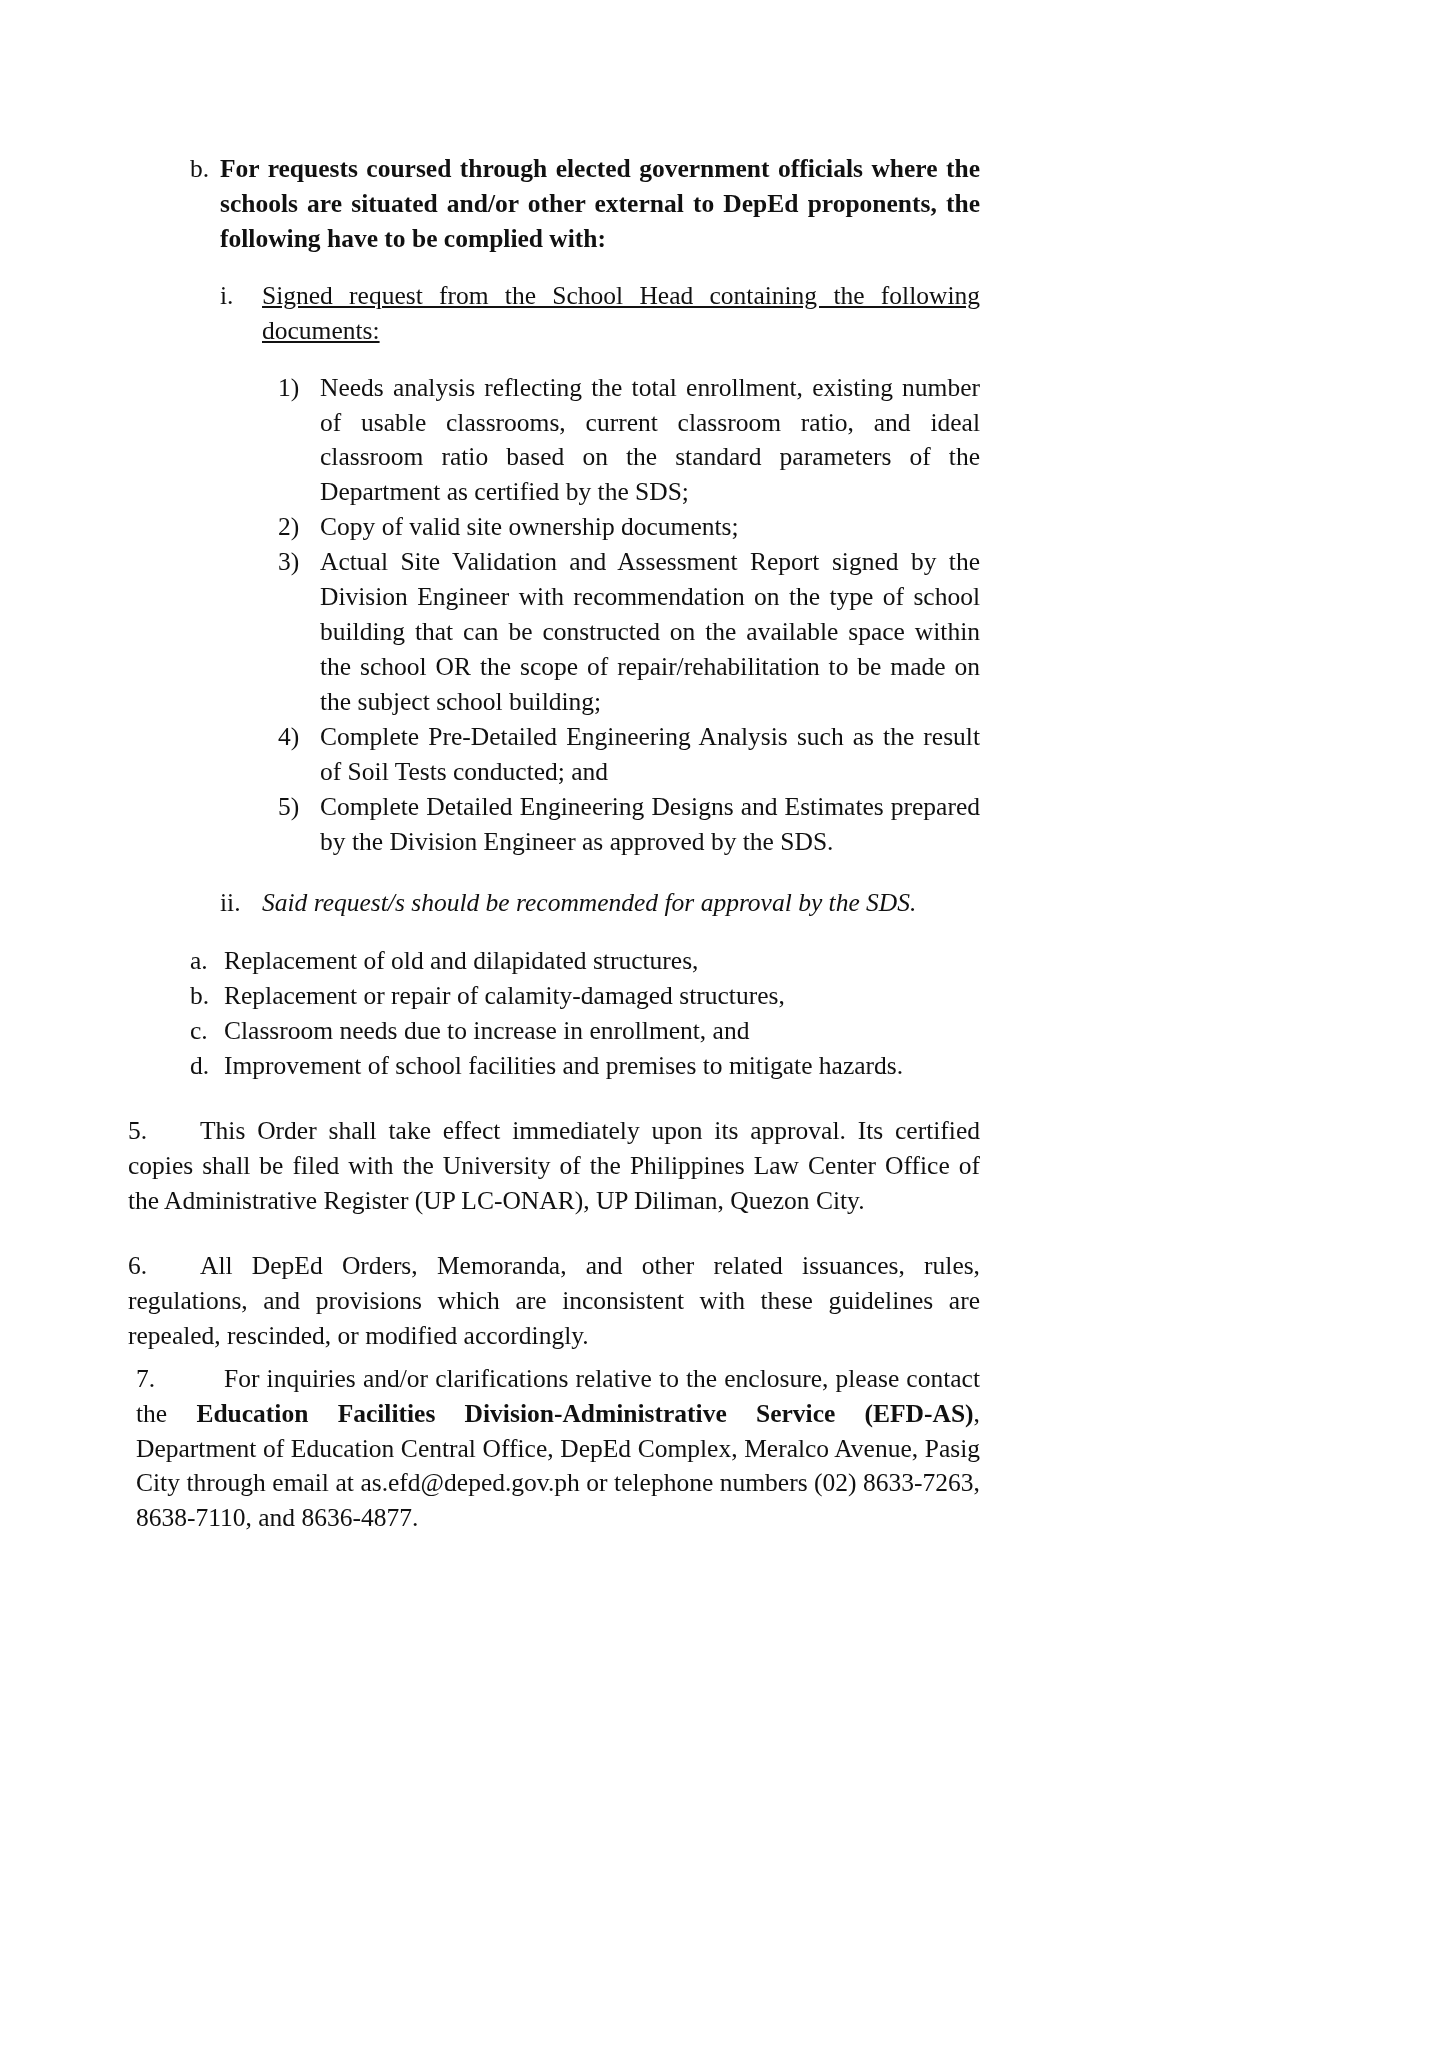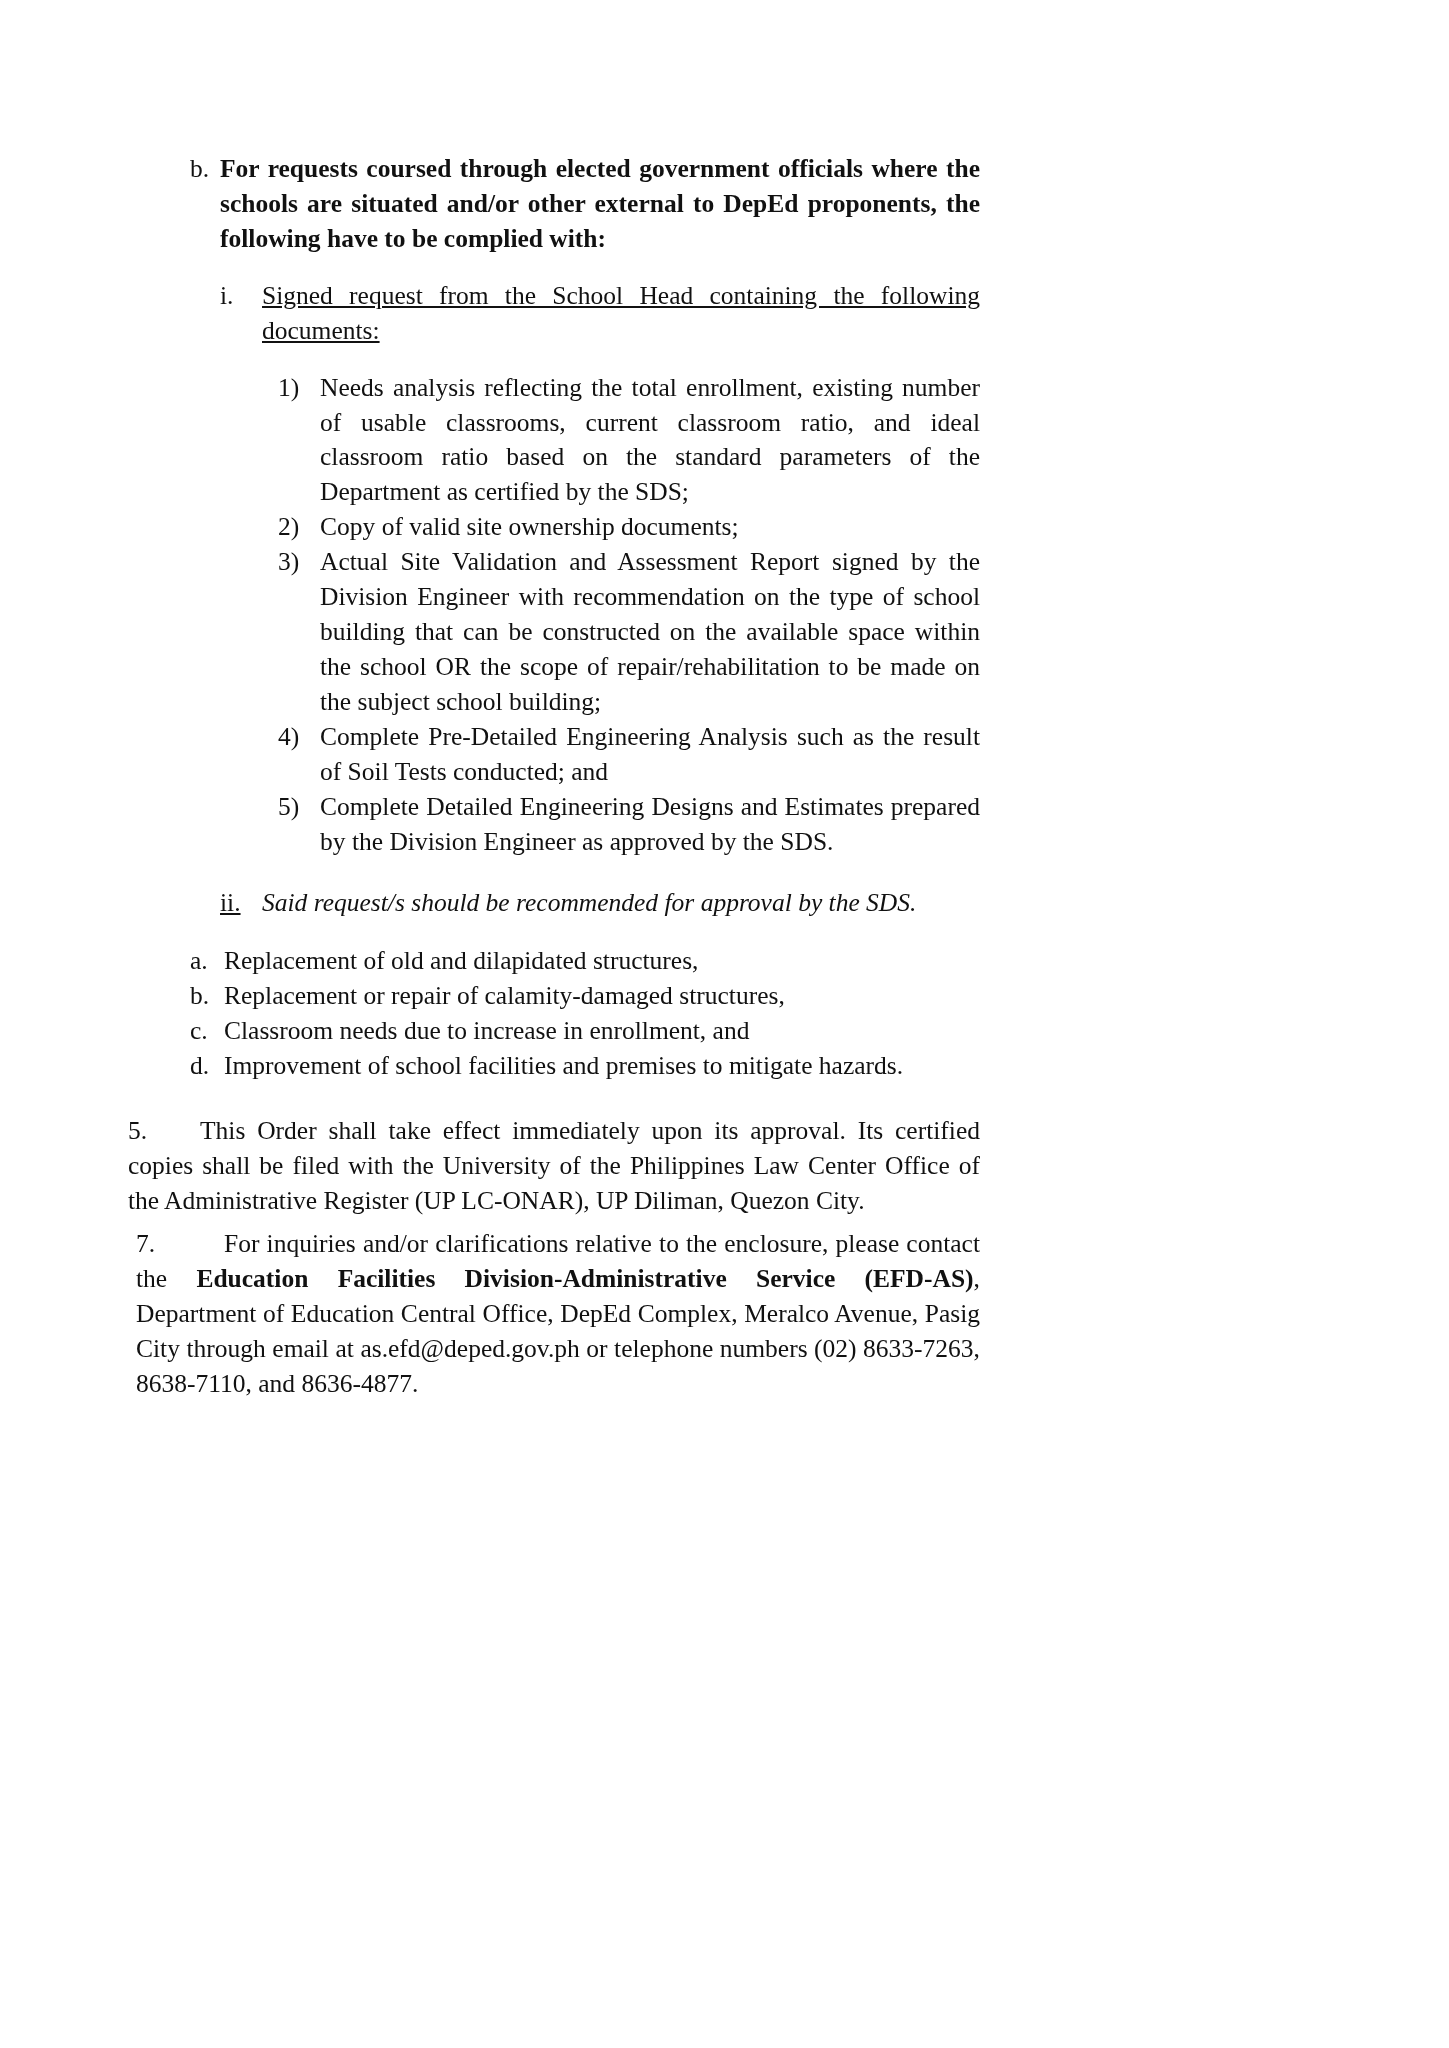"ii." .lvl-rom2 .marker { text-decoration: underline -> none }
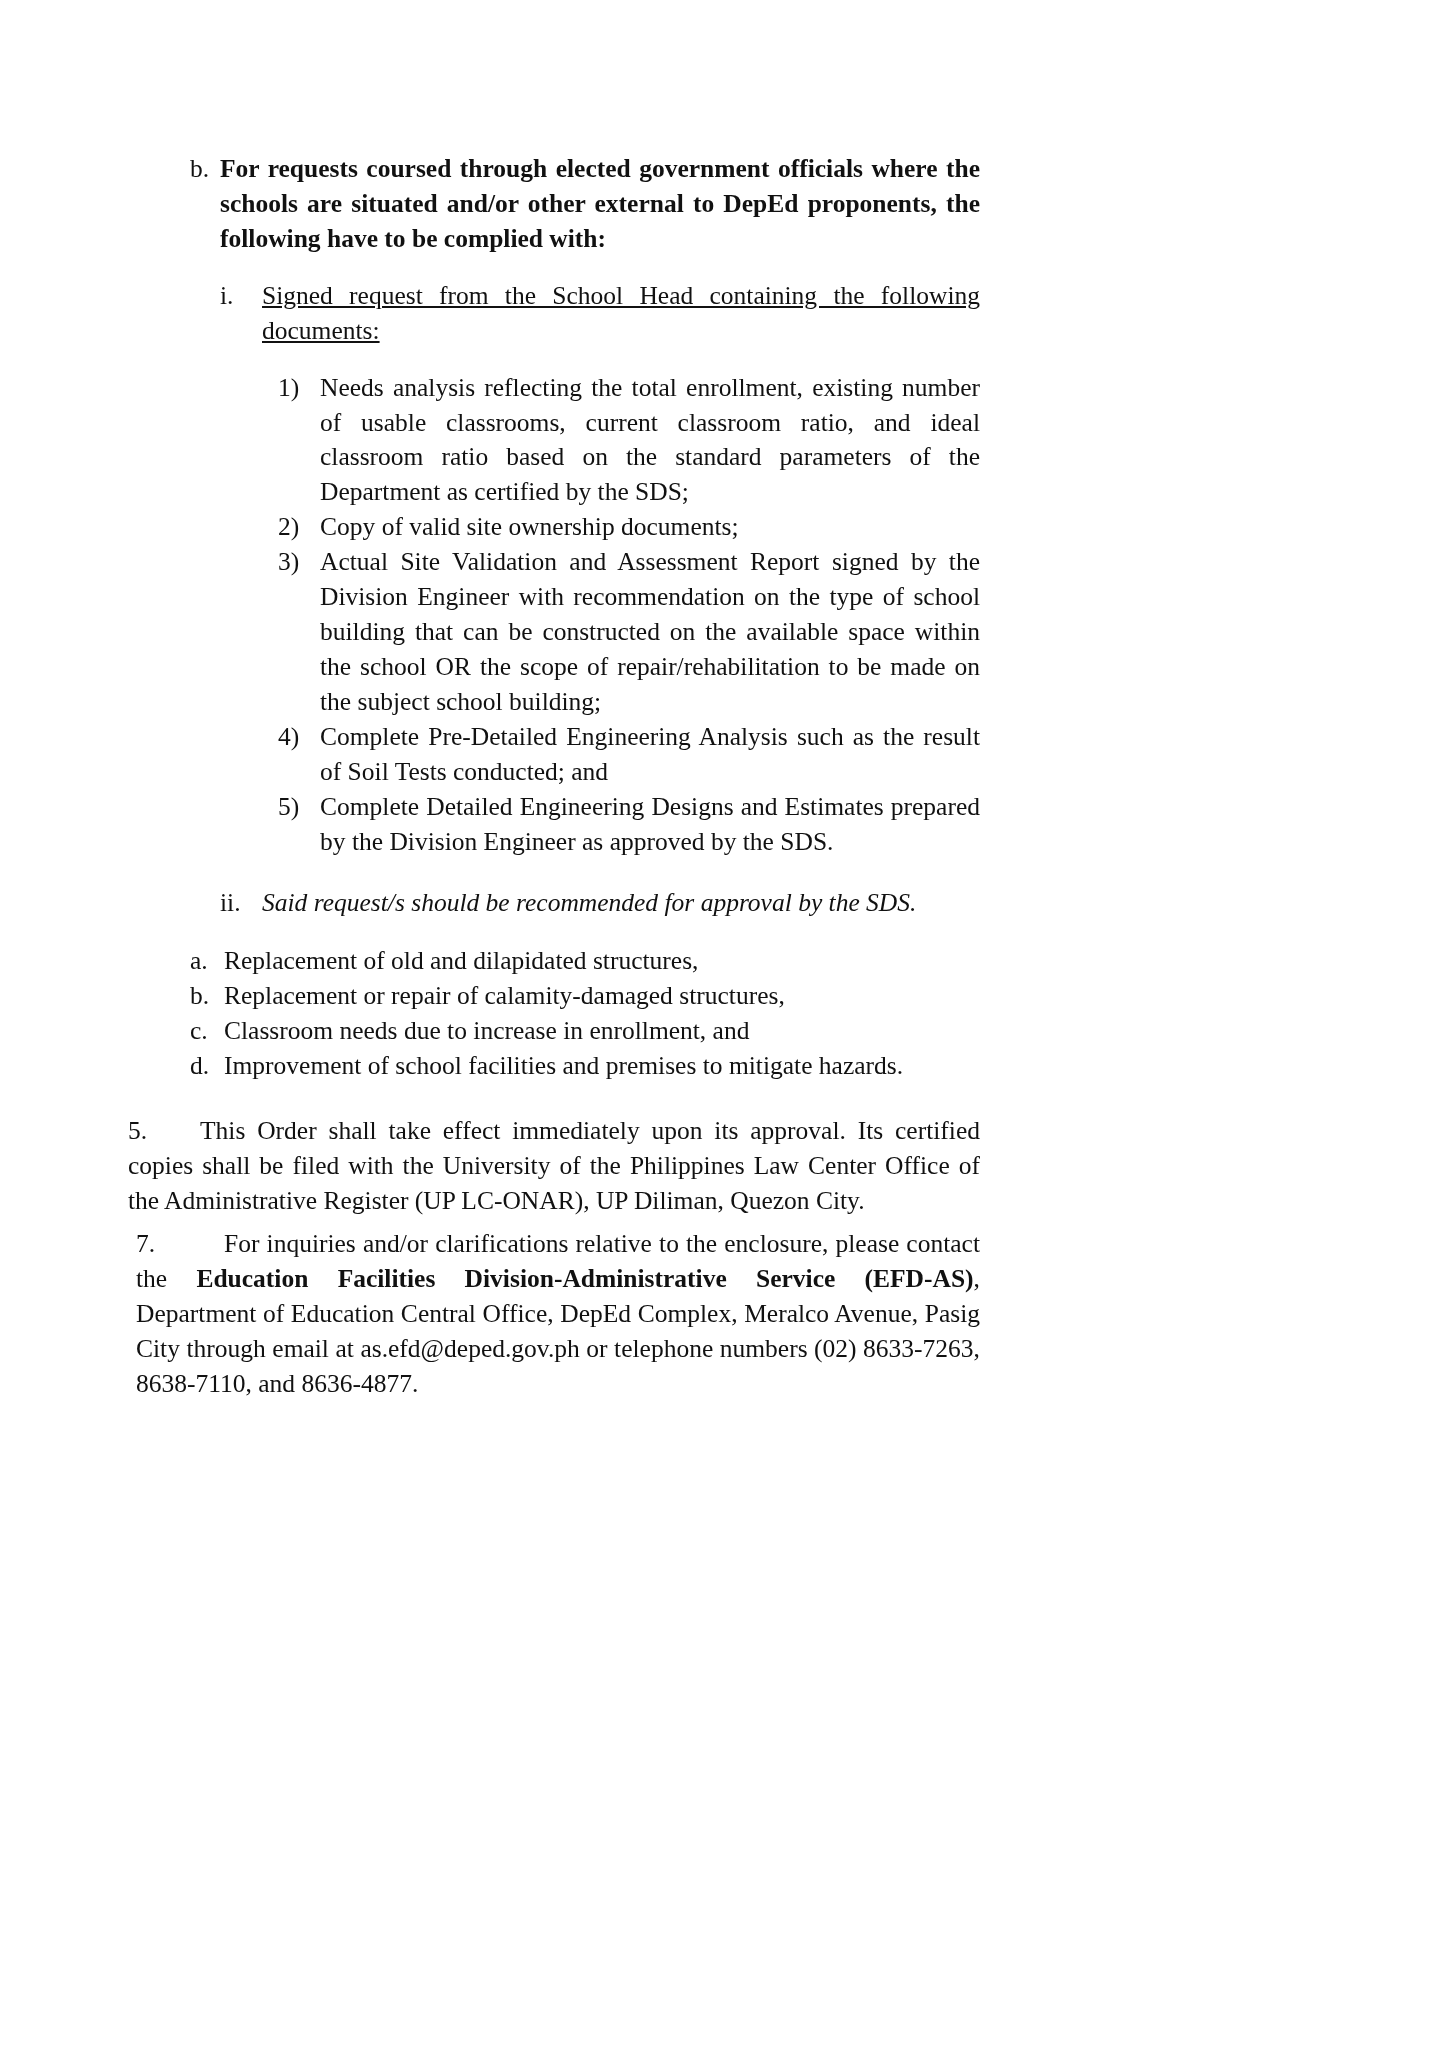"6. All DepEd Orders, Memoranda," div.para { html: none -> <div> <span>6.</span><span>All DepEd Orders, Memoranda, and other related issuances, rules, regulations, and provisions which are inconsistent with these guidelines are repealed, rescinded, or modified accordingly.</span> </div> }
